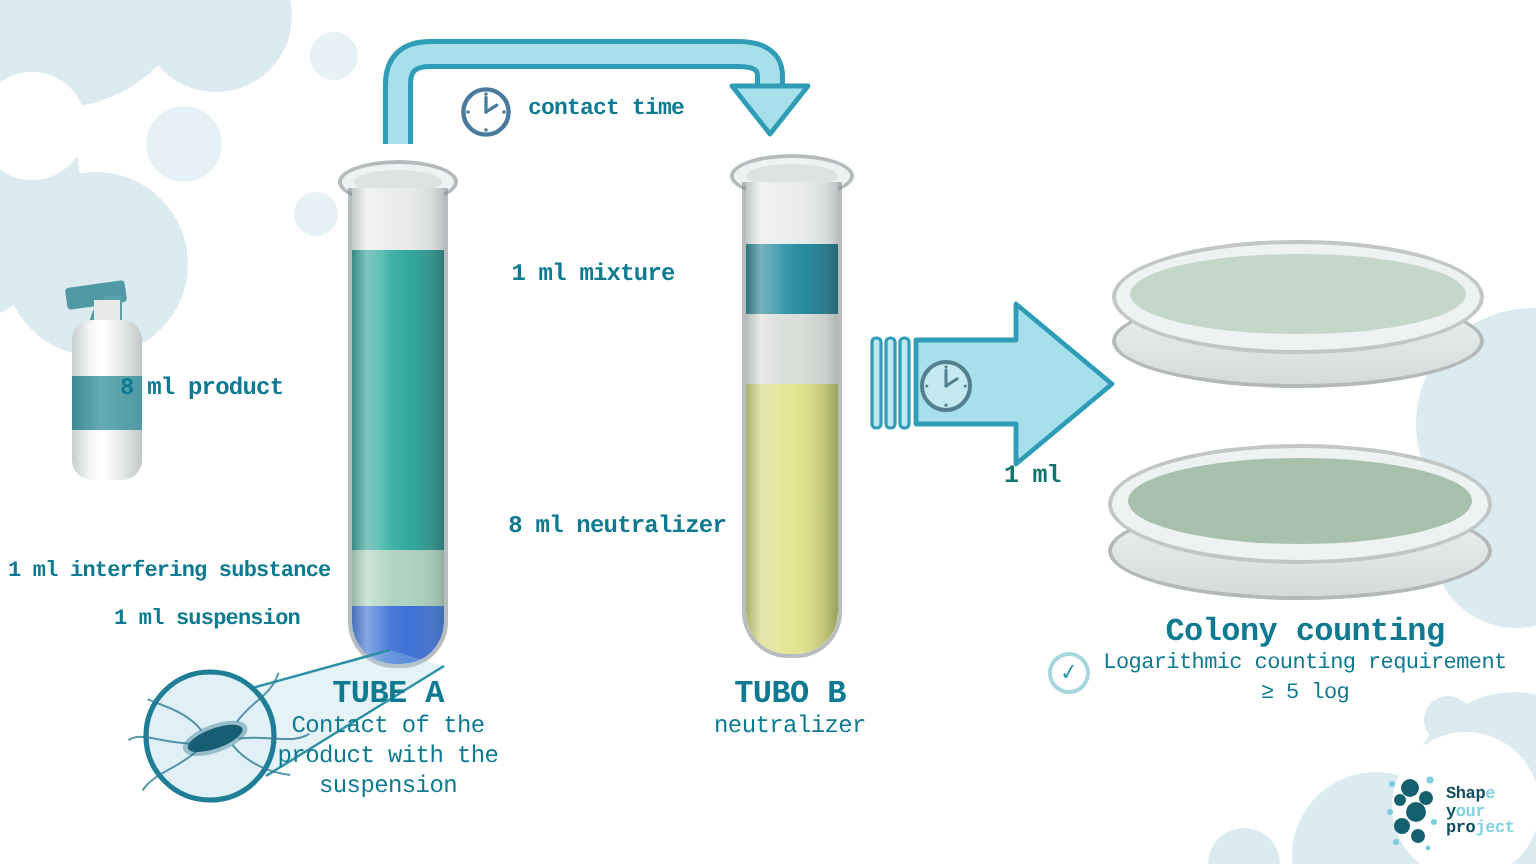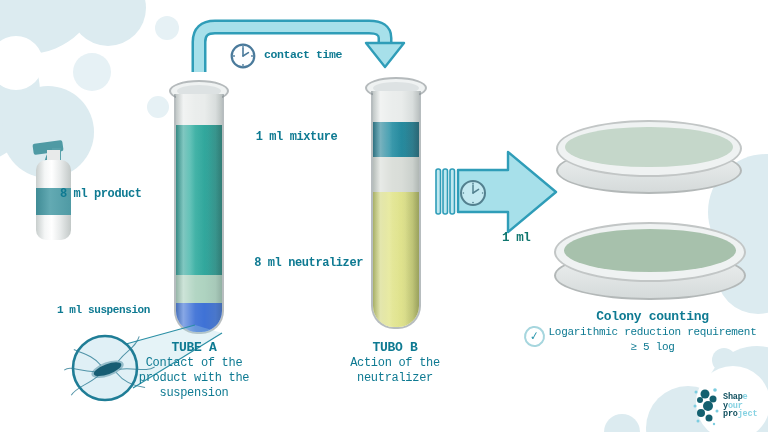"1 ml interfering substance" div.ml-label { html: none -> <div>1 ml interfering substance</div> }
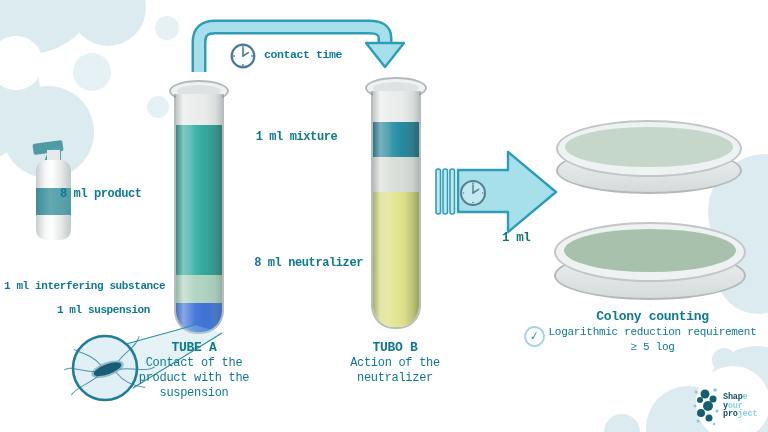"Colony counting" .cap .cap-title { font-size: 13px -> 16px }
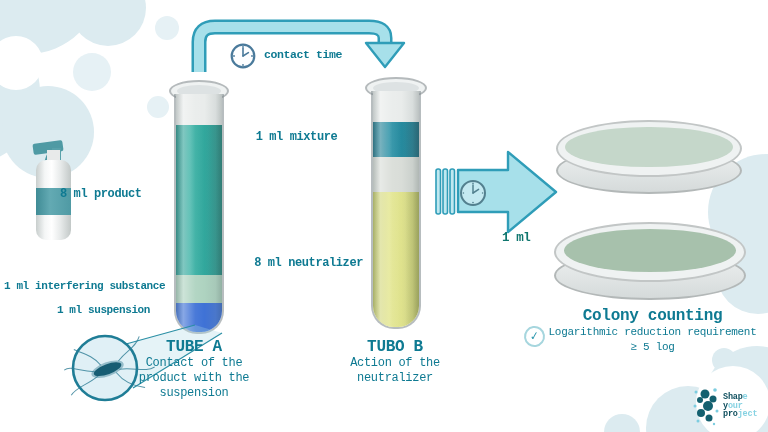"Logarithmic reduction requirement" div { text: reduction -> counting }
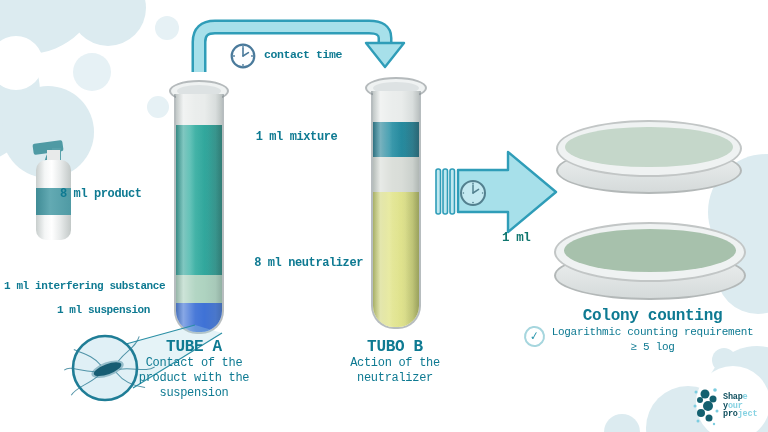"Action of the" div { html: <div>Action of the</div> -> none }
